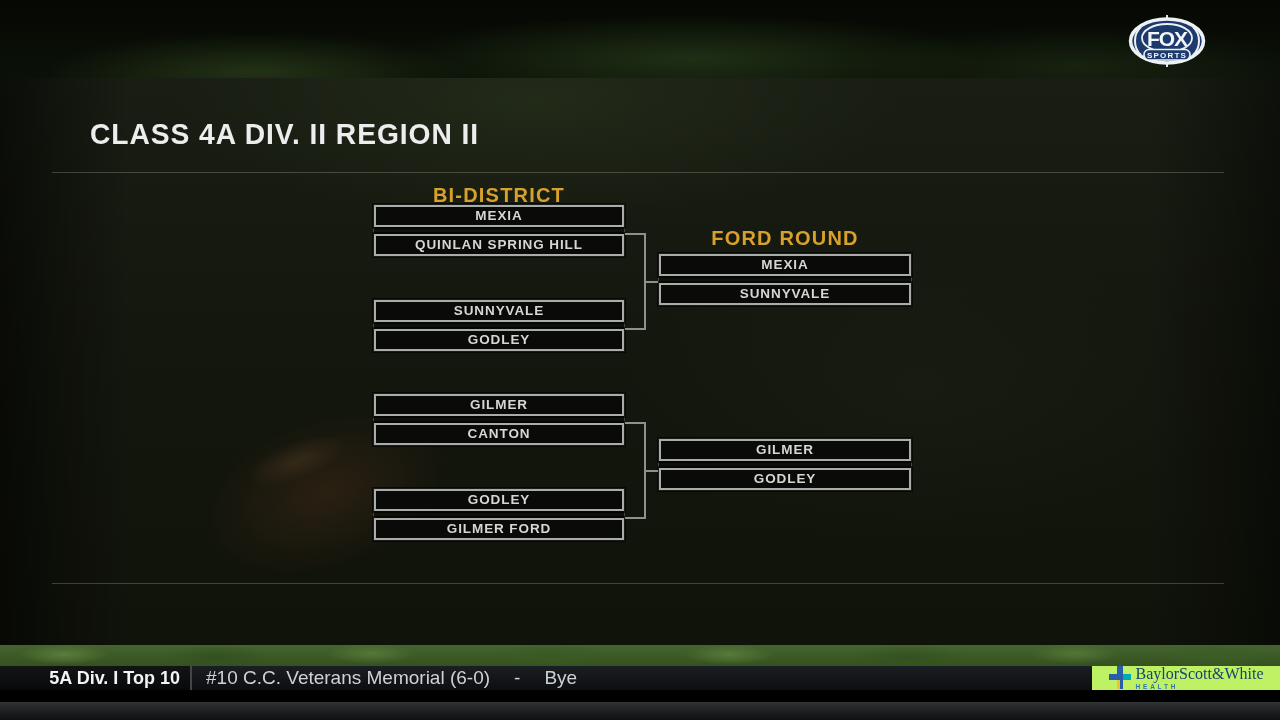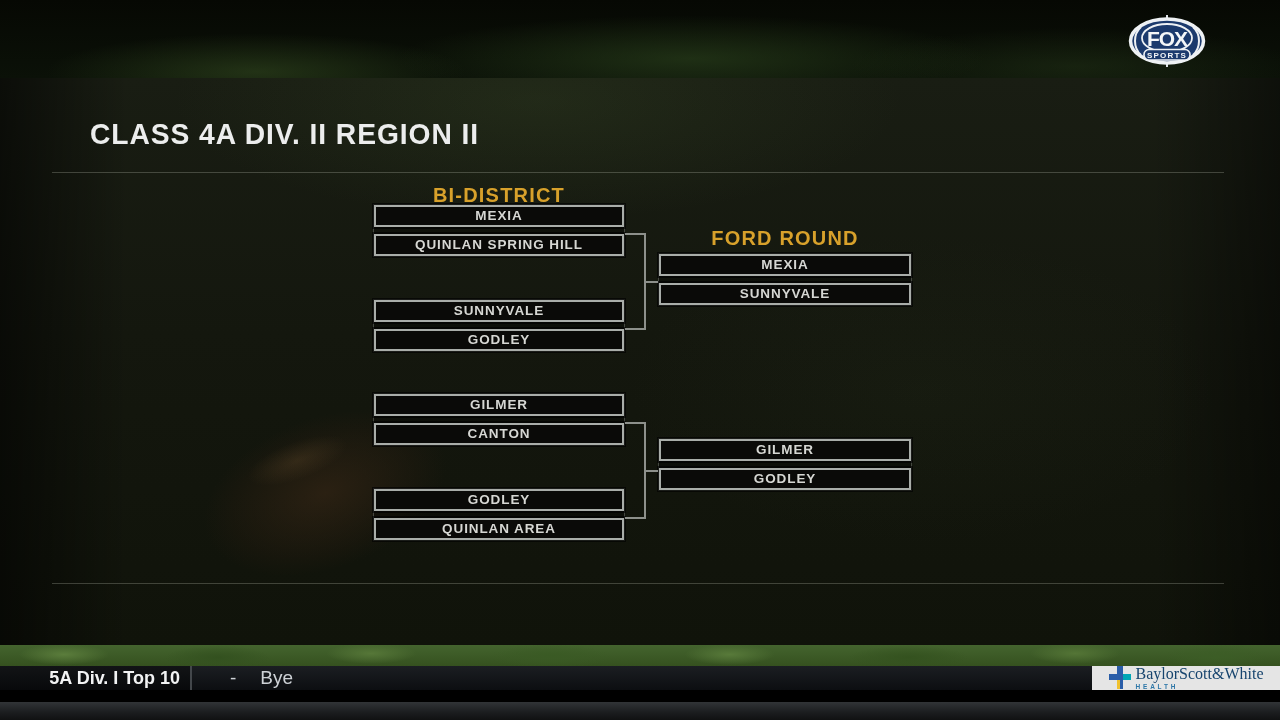"QUINLAN AREA" div.team-box { text: QUINLAN AREA -> GILMER FORD }
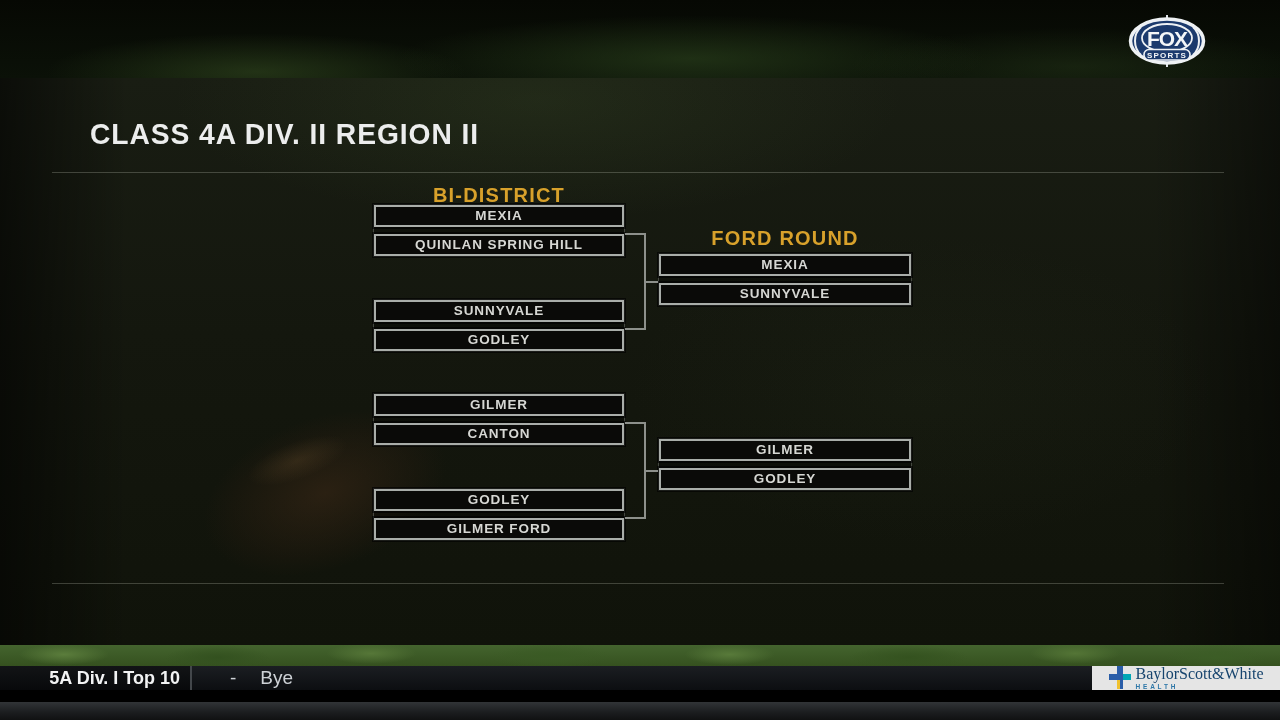"#10 C.C. Veterans Memorial (6-0)" span { html: none -> <span>#10 C.C. Veterans Memorial (6-0)</span> }
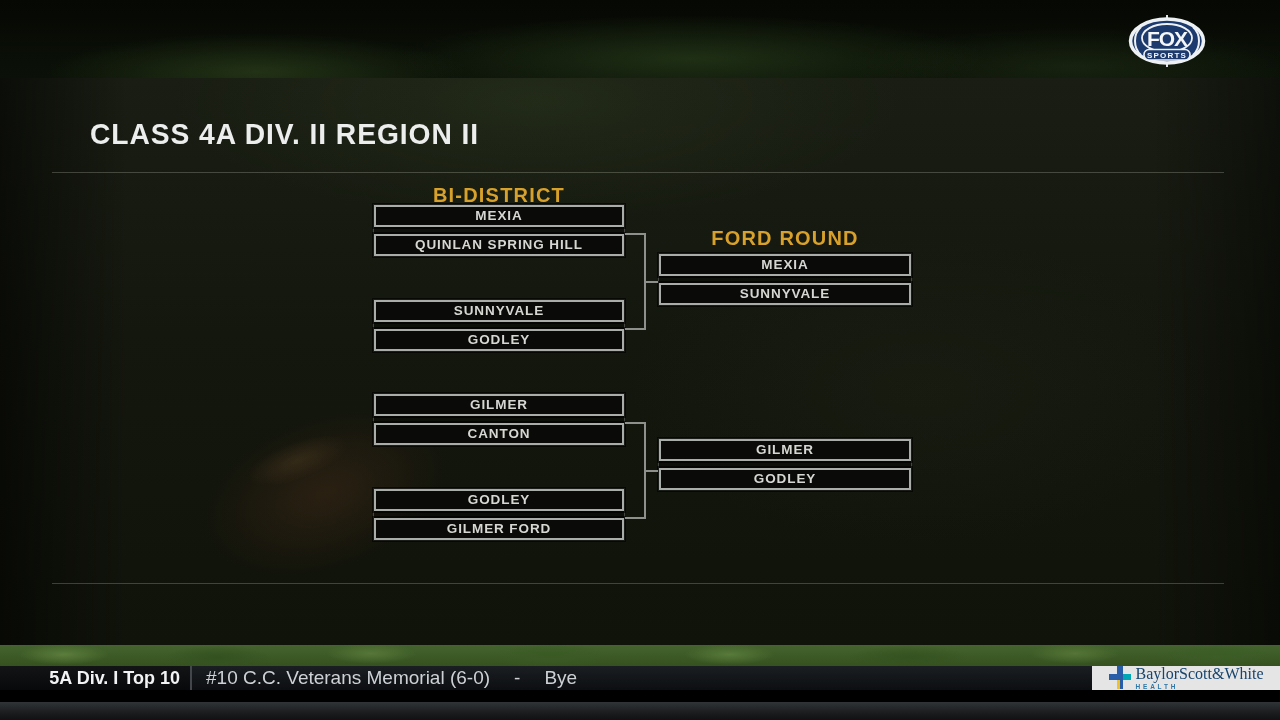"BaylorScott&White" .ticker-sponsor { background: #e5e5e5 -> #bef264 }
